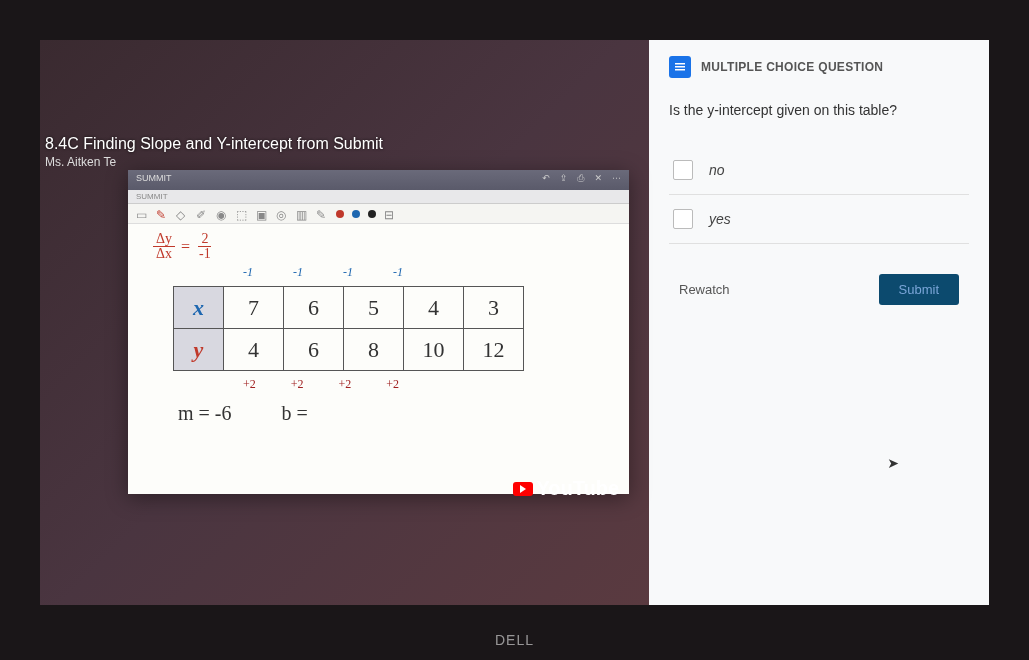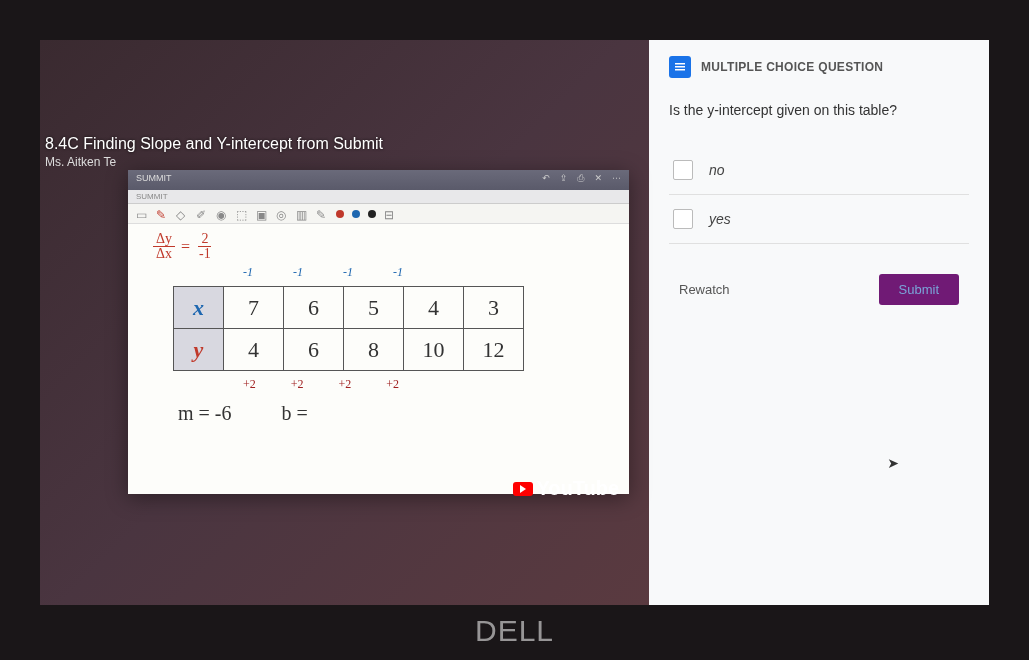"Submit" .submit { background: #701a75 -> #0c4a6e }
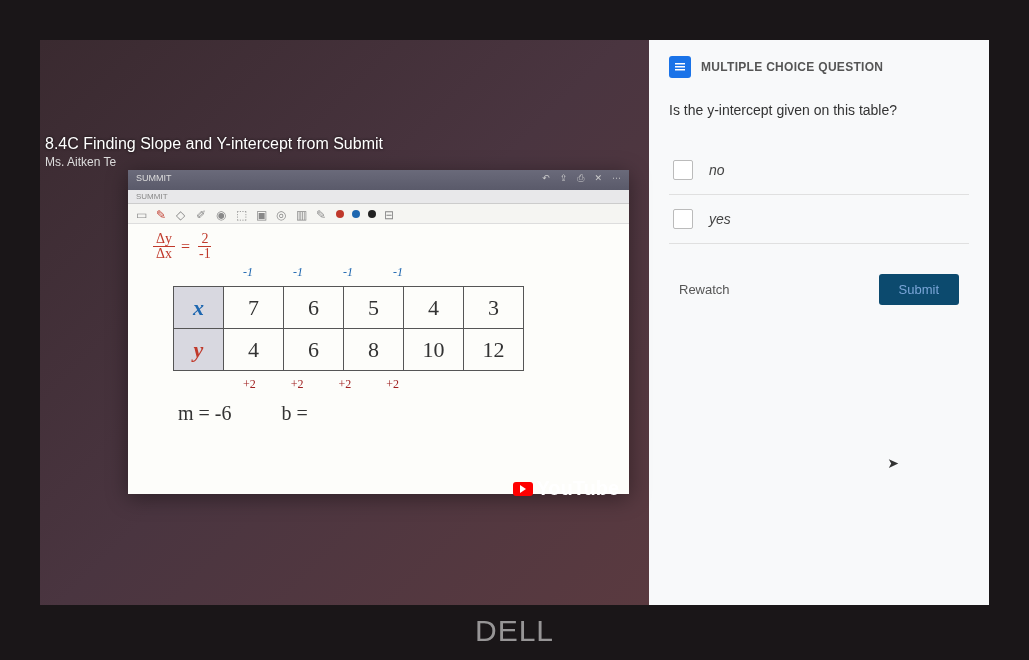"DELL" .dell-logo { font-size: 30px -> 14px }
